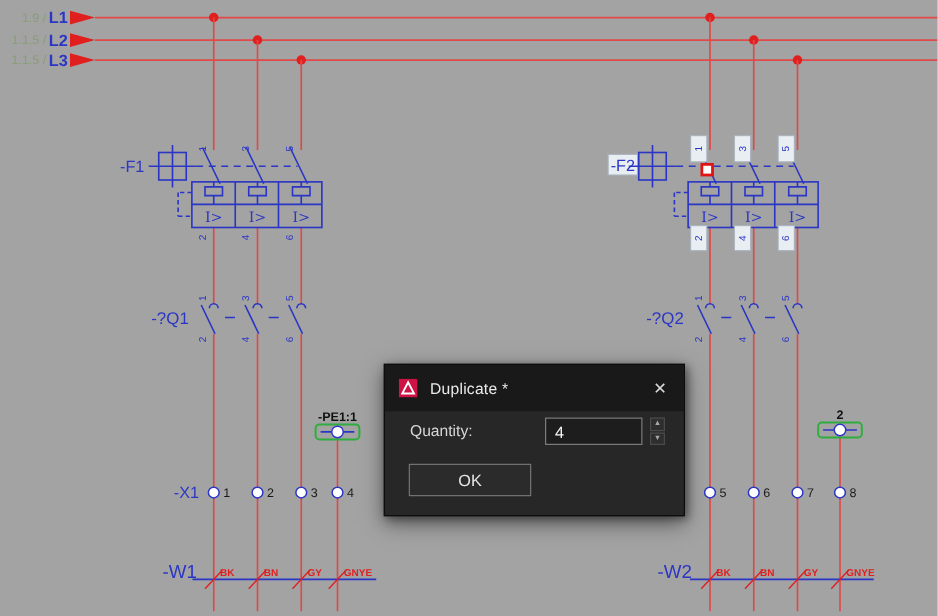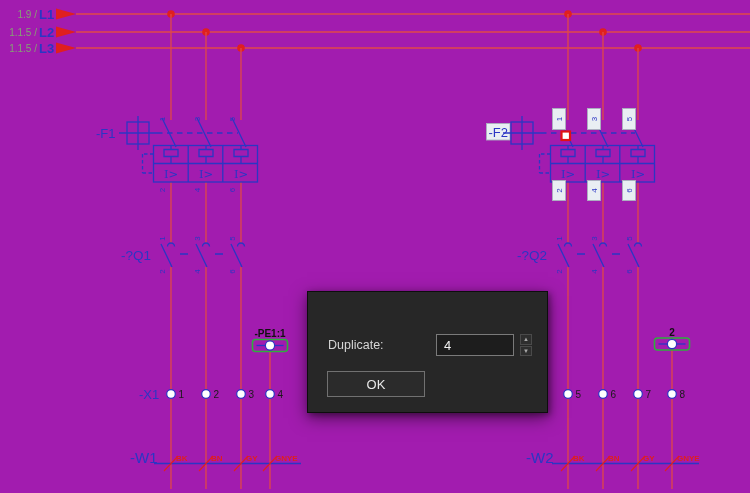"1.9 /" .stage { background: #a21caf -> #a3a3a3 }
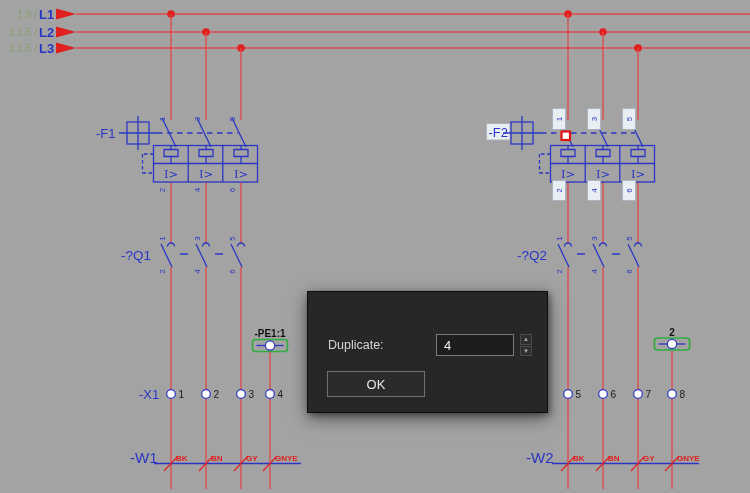"Duplicate *" div.dlg-title { html: none -> <div> <svg> <rect></rect> <polygon></polygon> </svg> <span>Duplicate *</span> <span> <span>✕</span> </span> </div> }
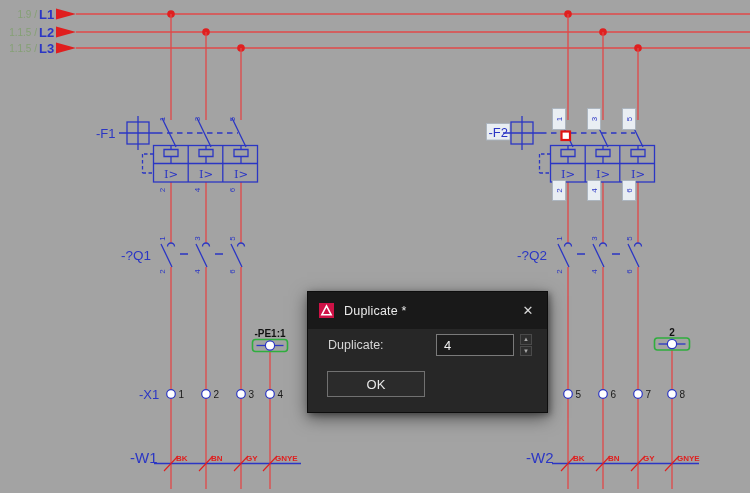"Duplicate:" span.dlg-label { text: Duplicate -> Quantity }
